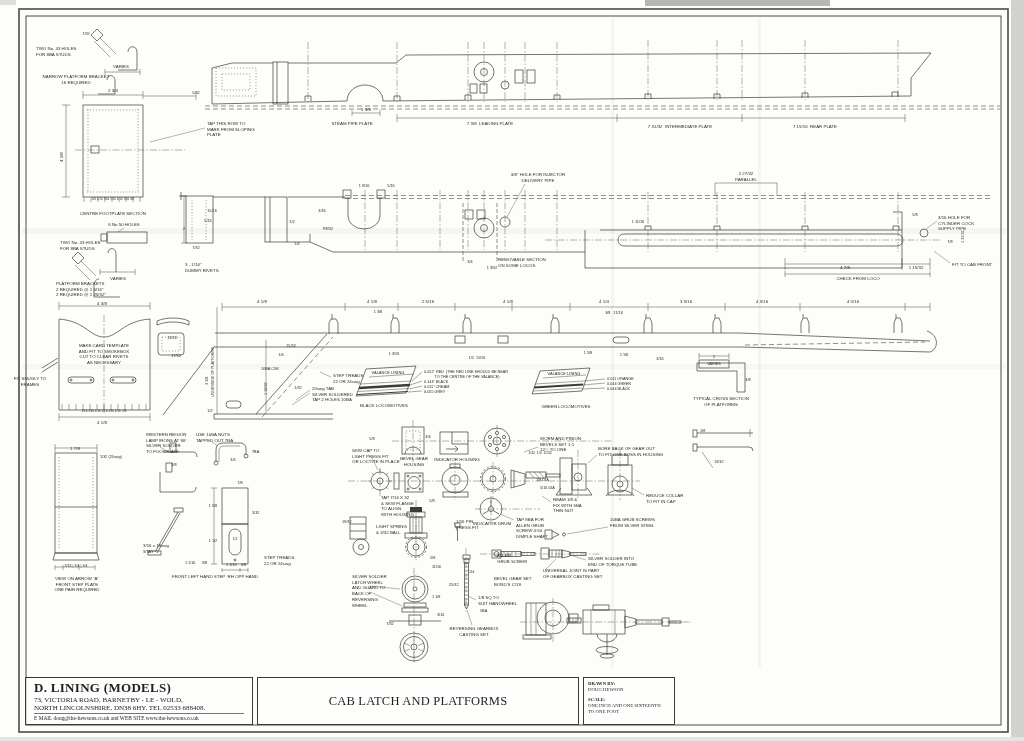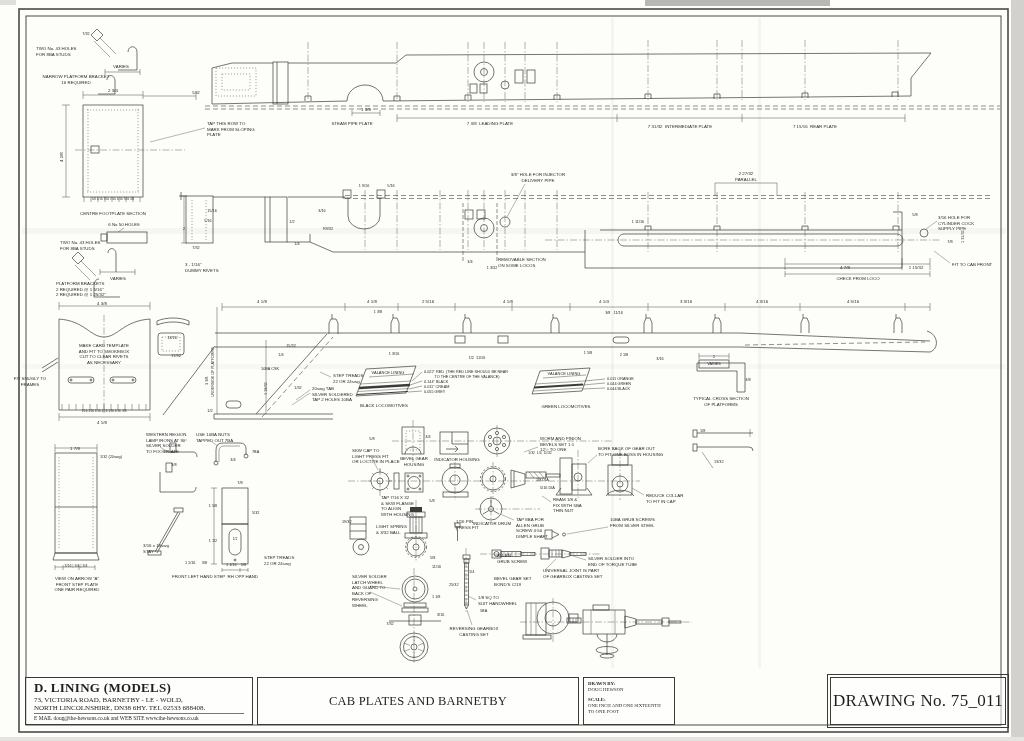"CAB PLATES AND BARNETBY" div.t2 { text: PLATES AND BARNETBY -> LATCH AND PLATFORMS }
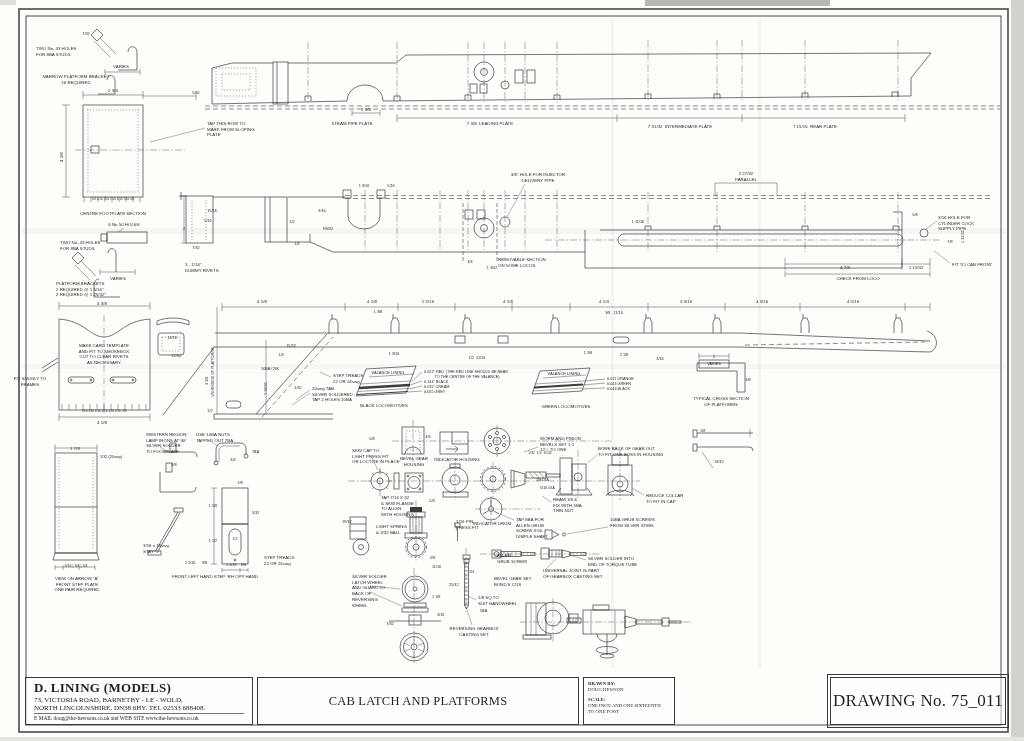"DRAWING No. 75_011" div.tb { html: <div> <div>DRAWING No. 75_011</div> </div> -> none }
